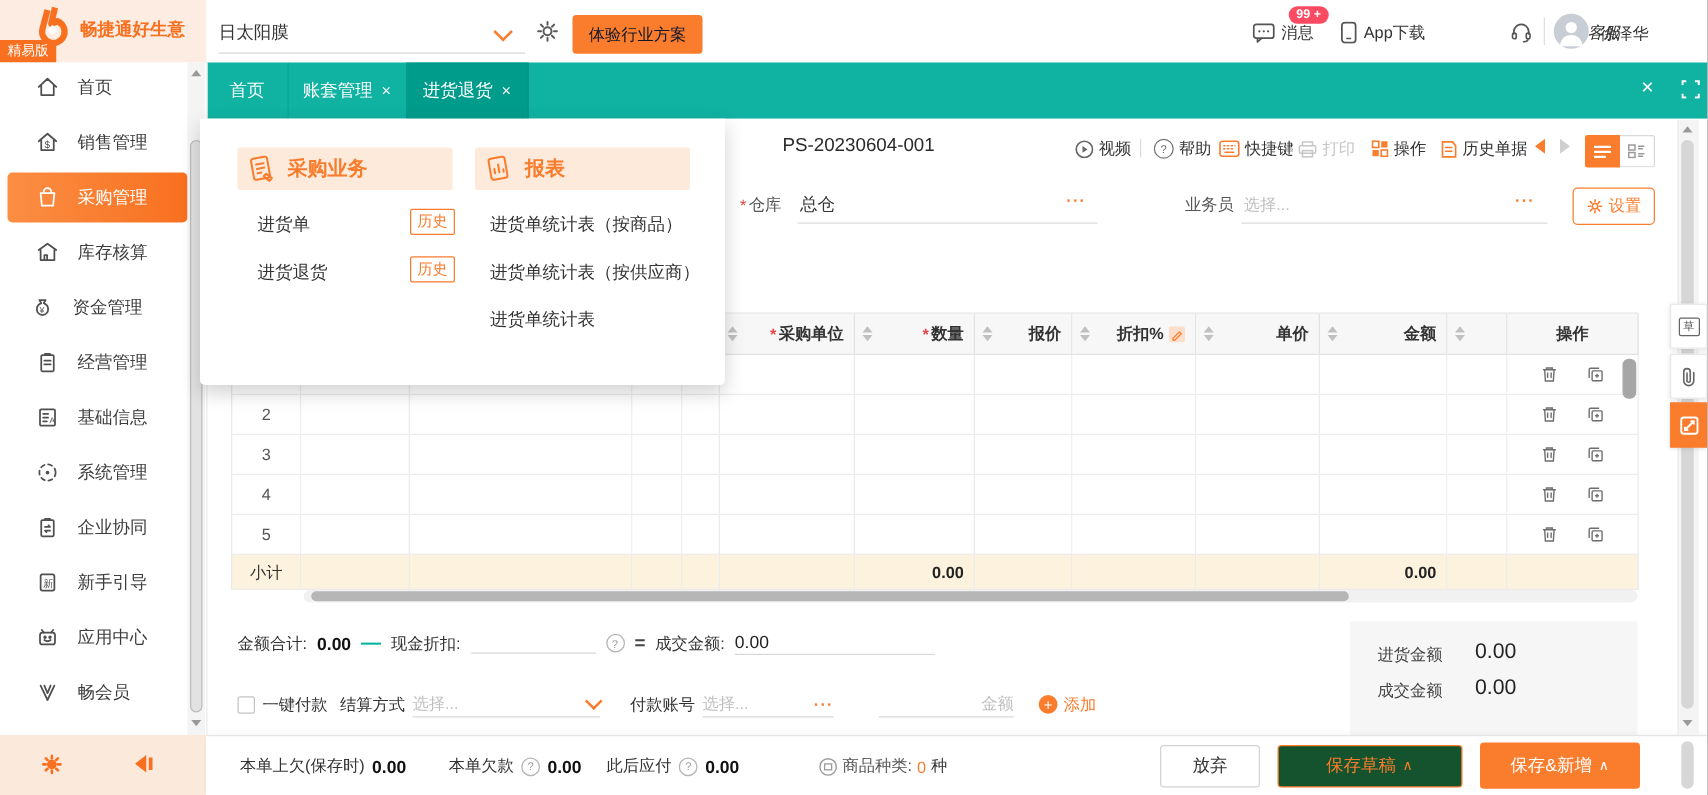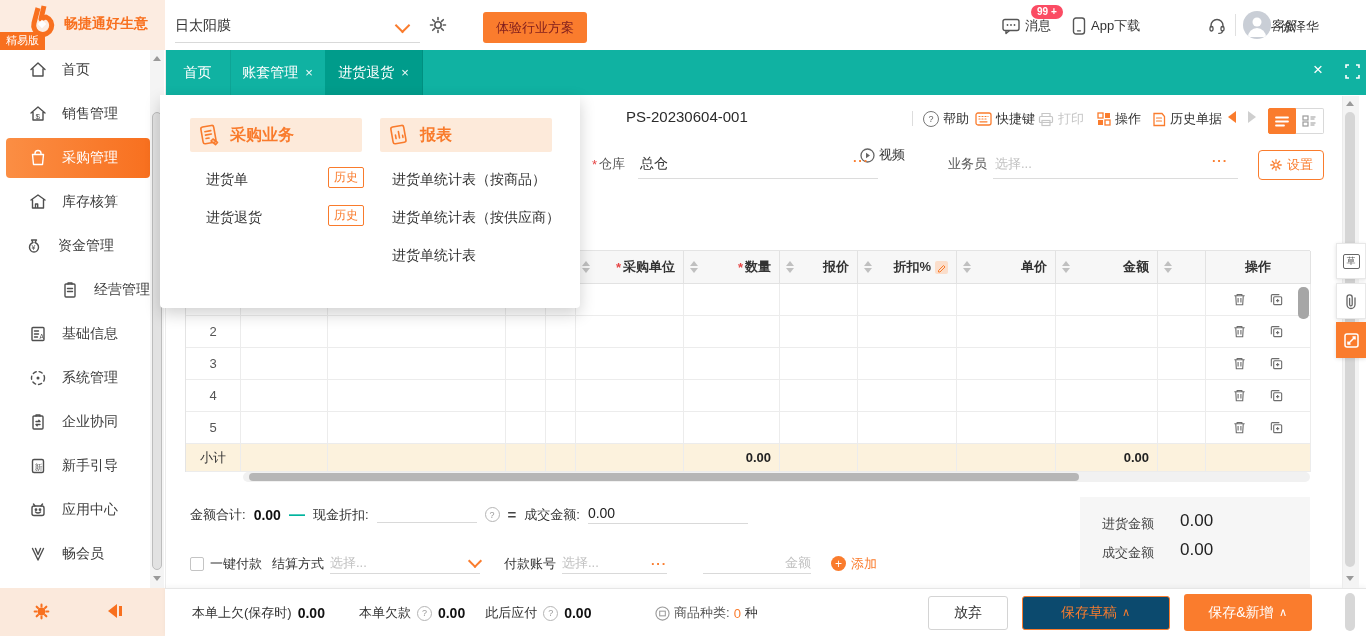"体验行业方案" .btn-trial { color: #7f1d1d -> #0f172a; margin-left: 25px -> none }
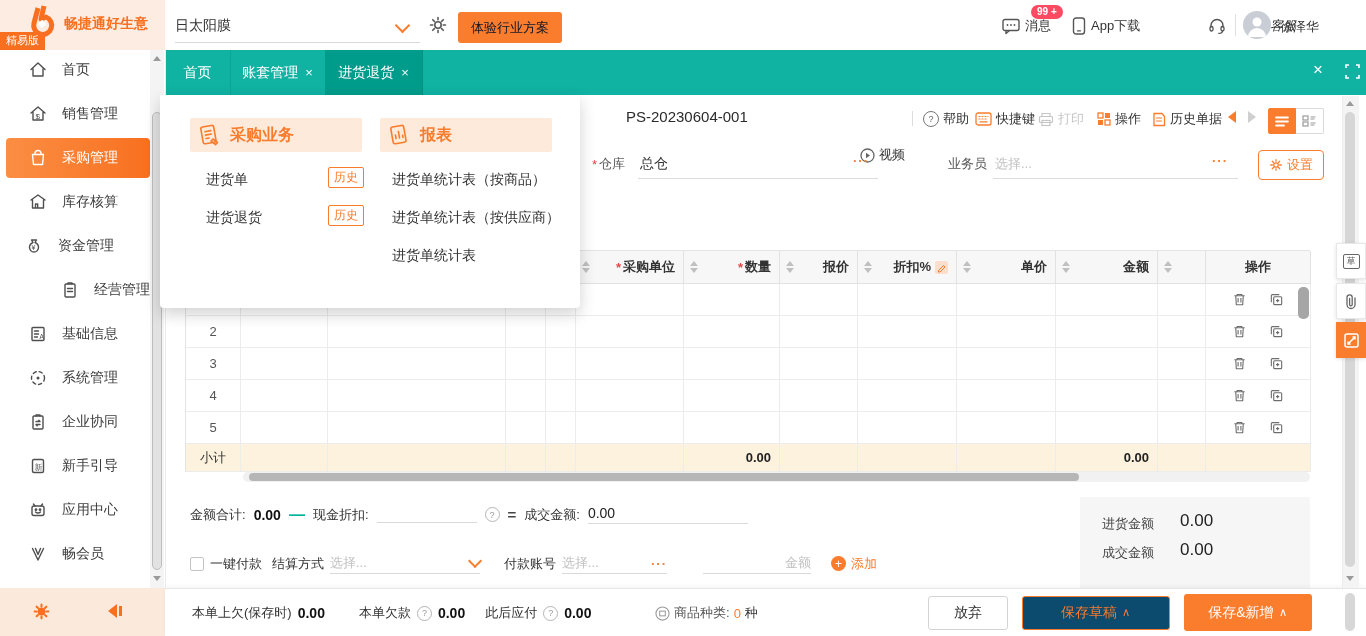"视频" div.abs { margin-top: 36px -> none }
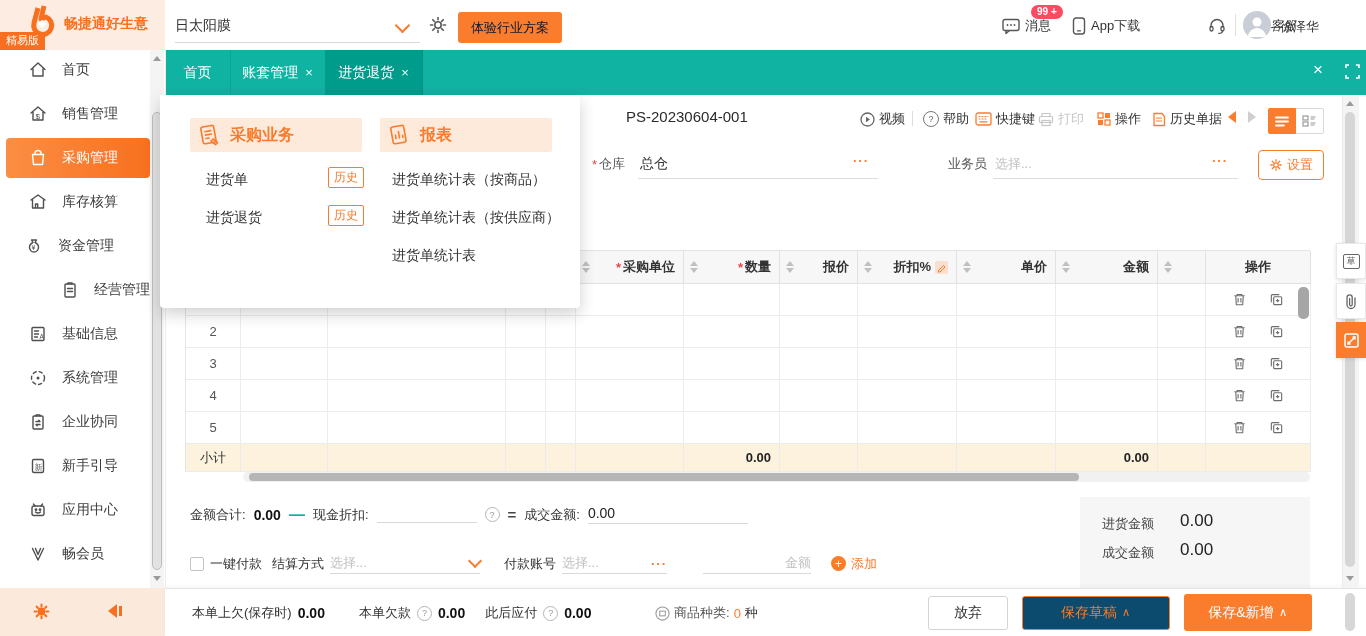"经营管理" div.side-item { justify-content: flex-end -> none }
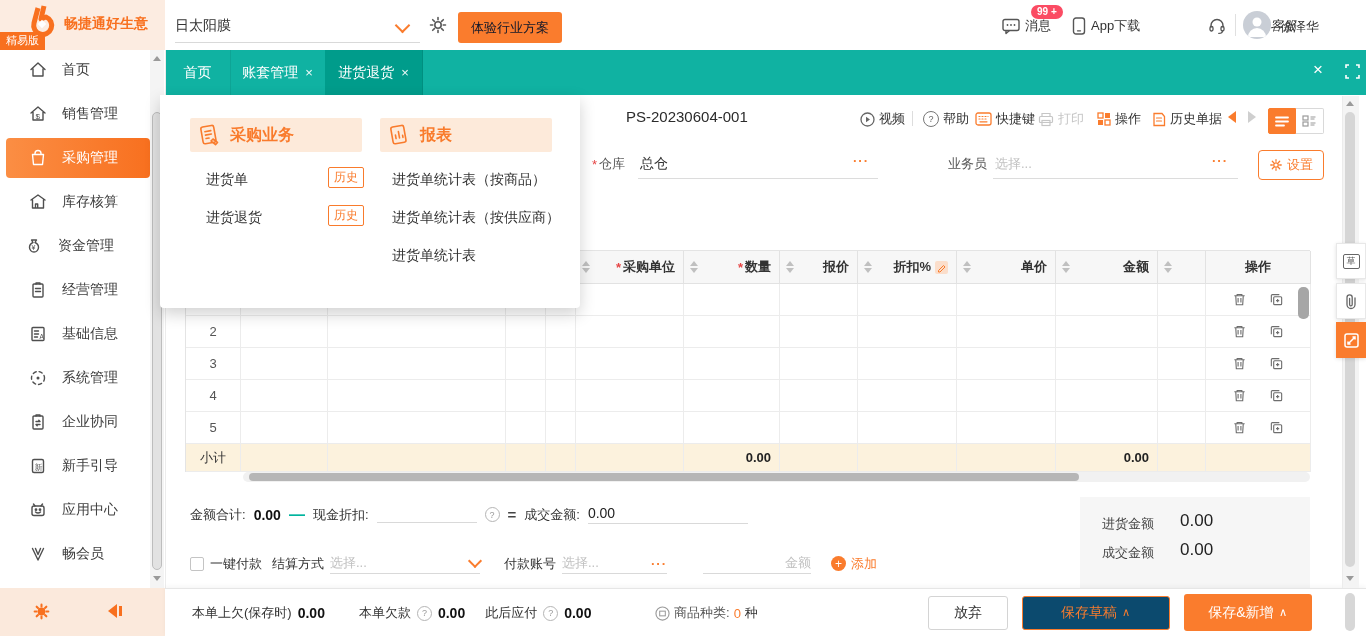"保存草稿 ∧" .btn-oline { background: #0c4a6e -> #14532d }
